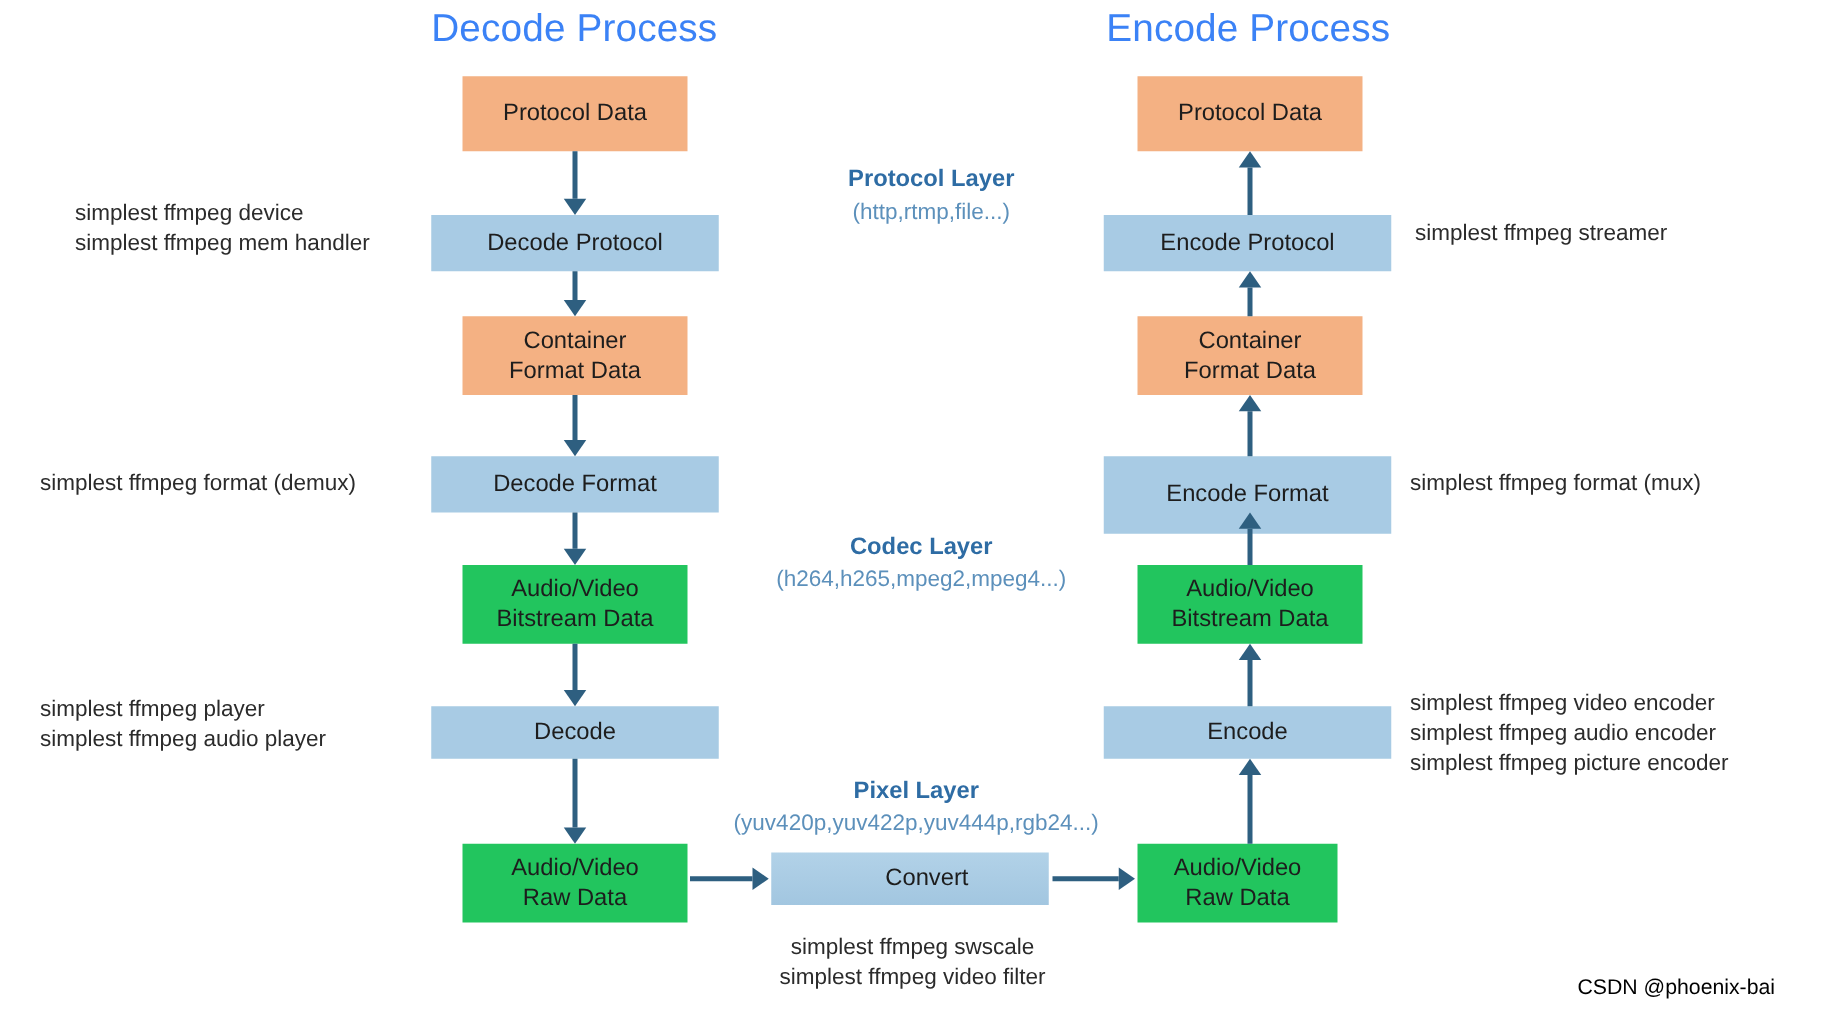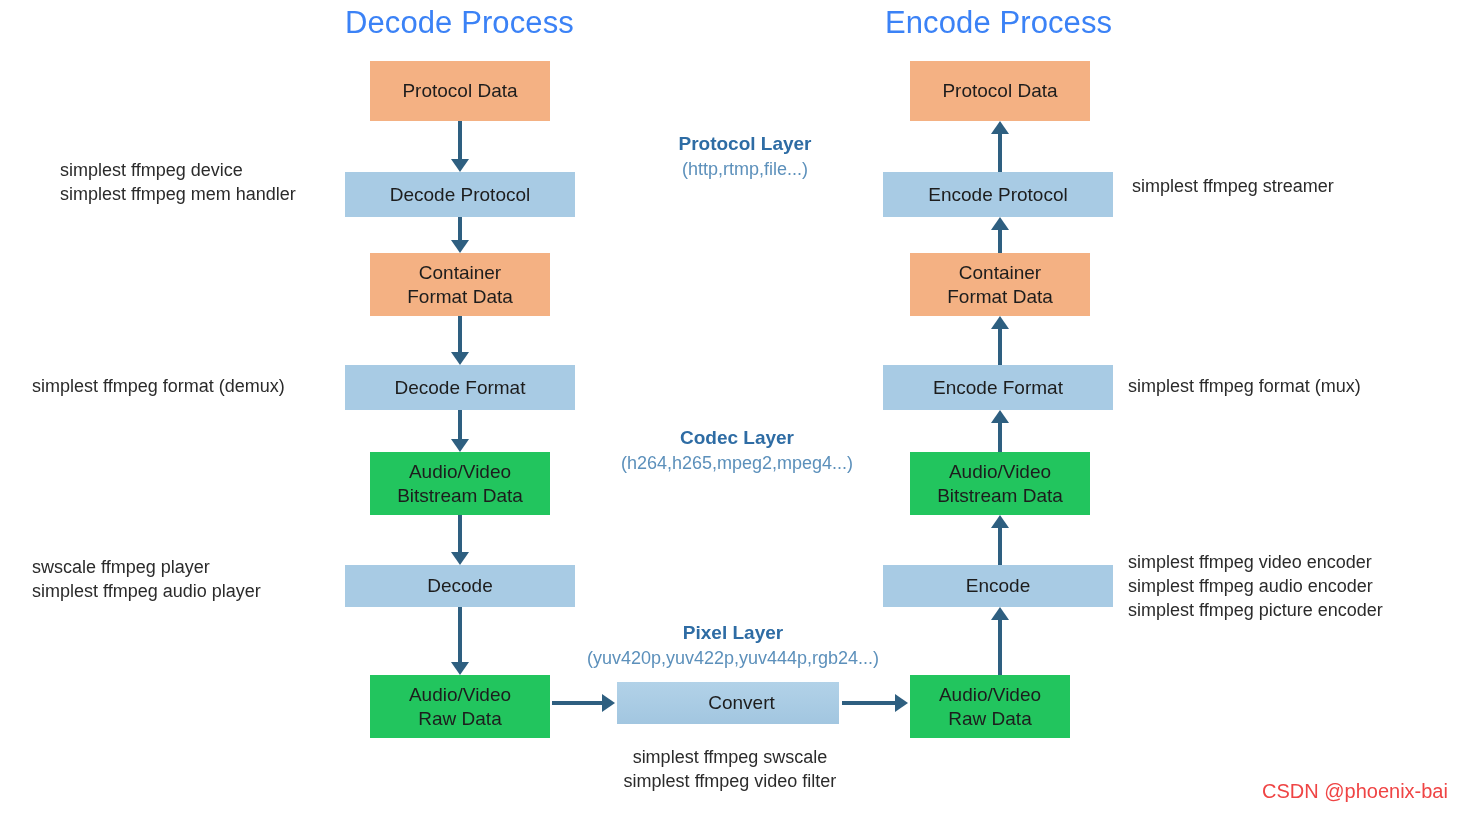"Encode Format" div.box { height: 45px -> 62px }
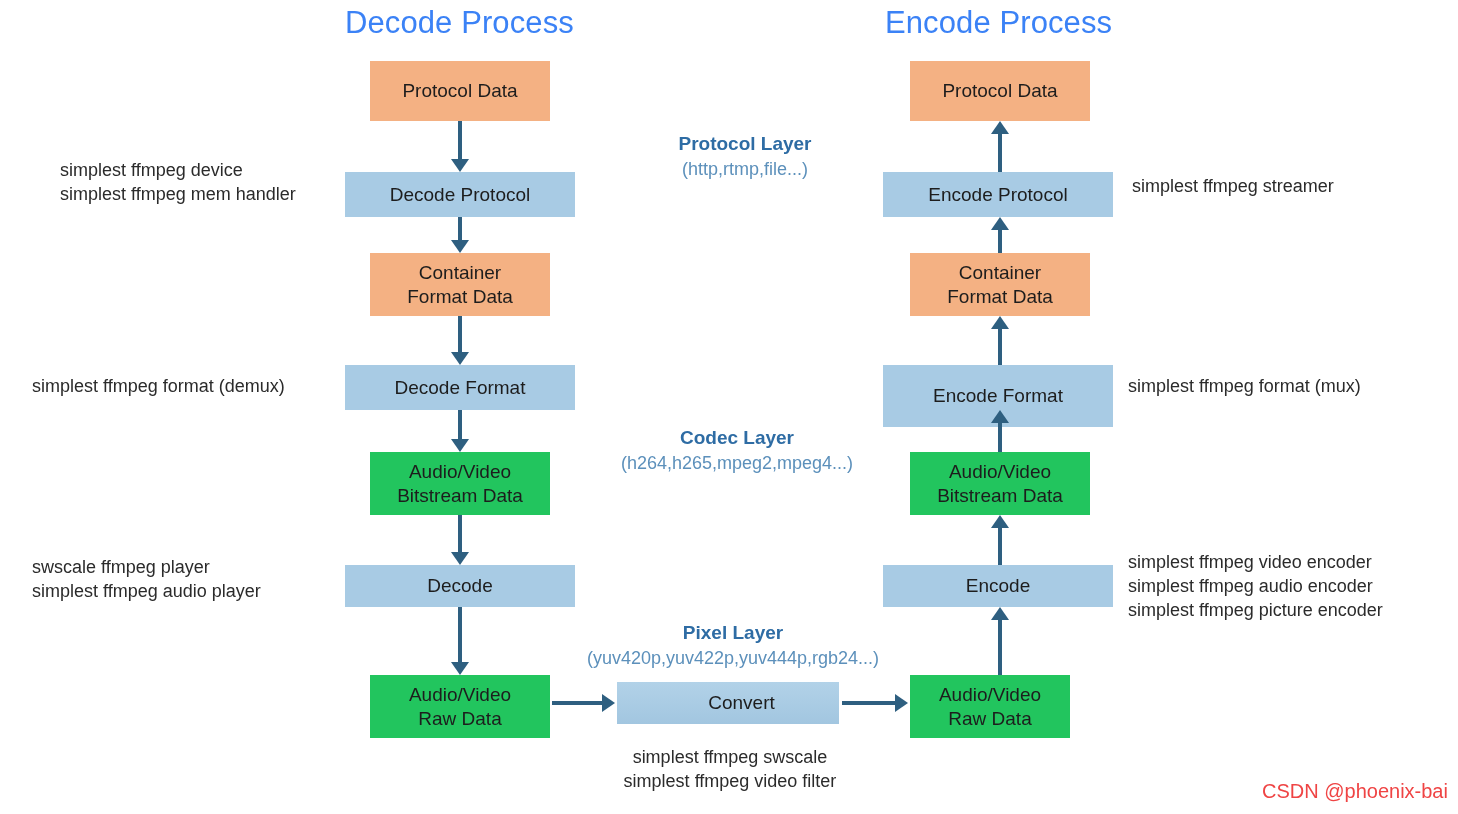"swscale ffmpeg player" div { text: swscale -> simplest }
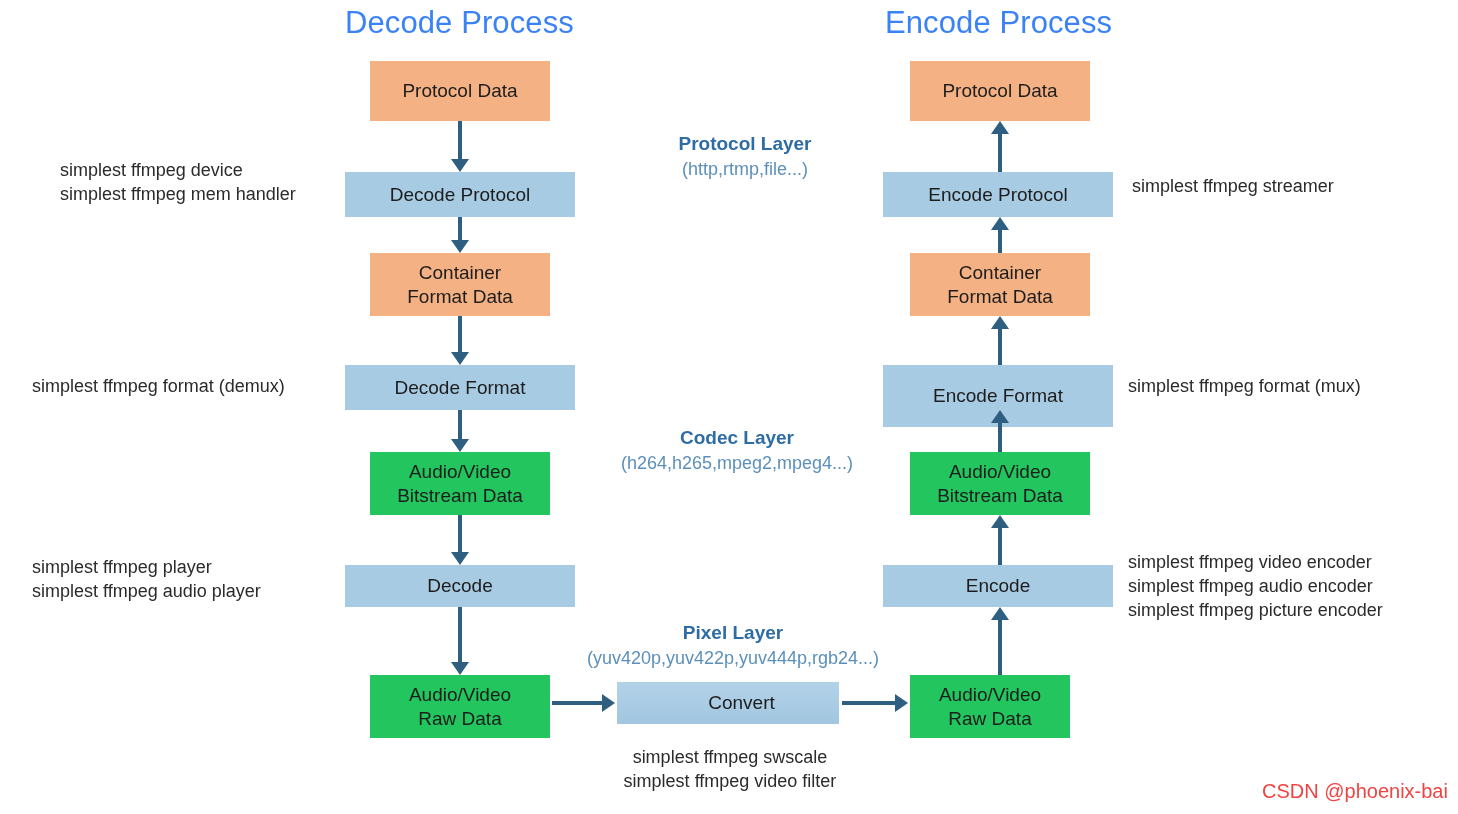"CSDN @phoenix-bai" .watermark { color: #ef4444 -> #000000; font-size: 20px -> 17px }
